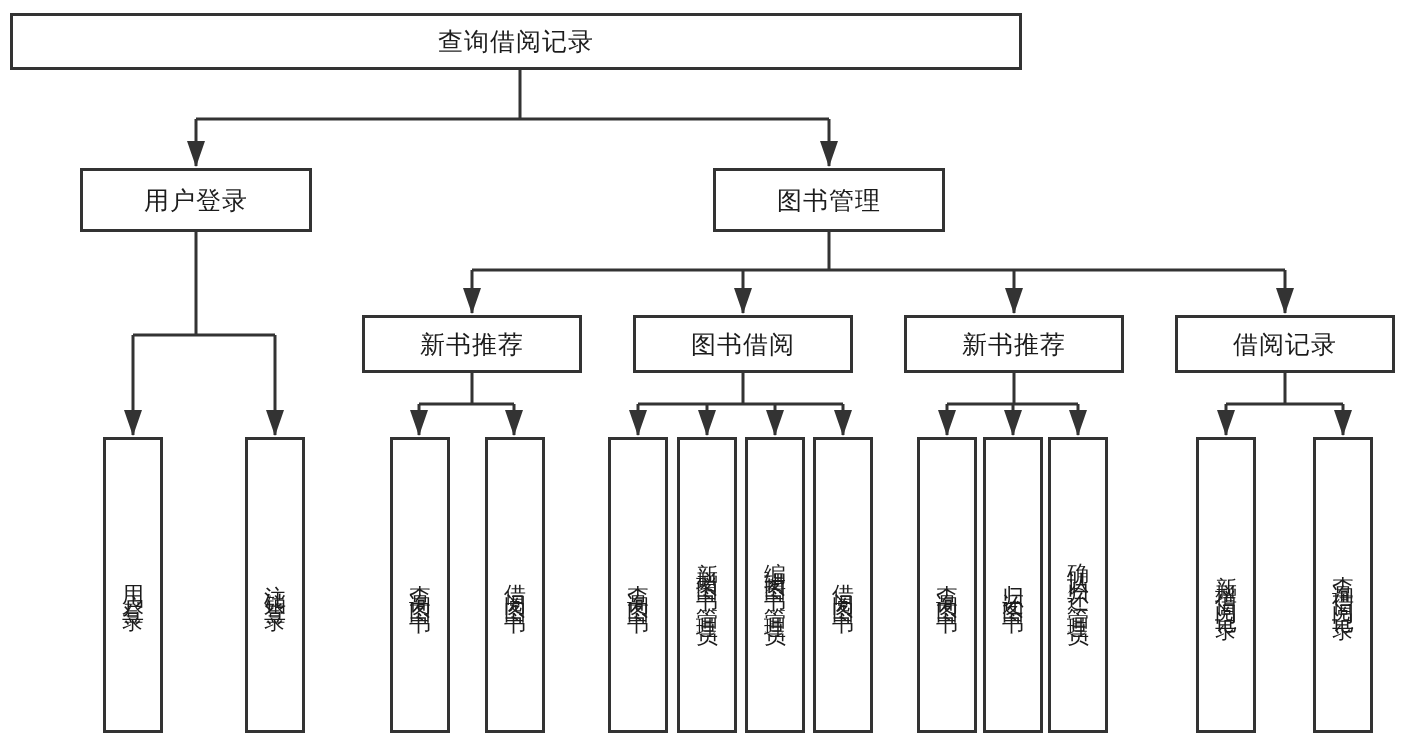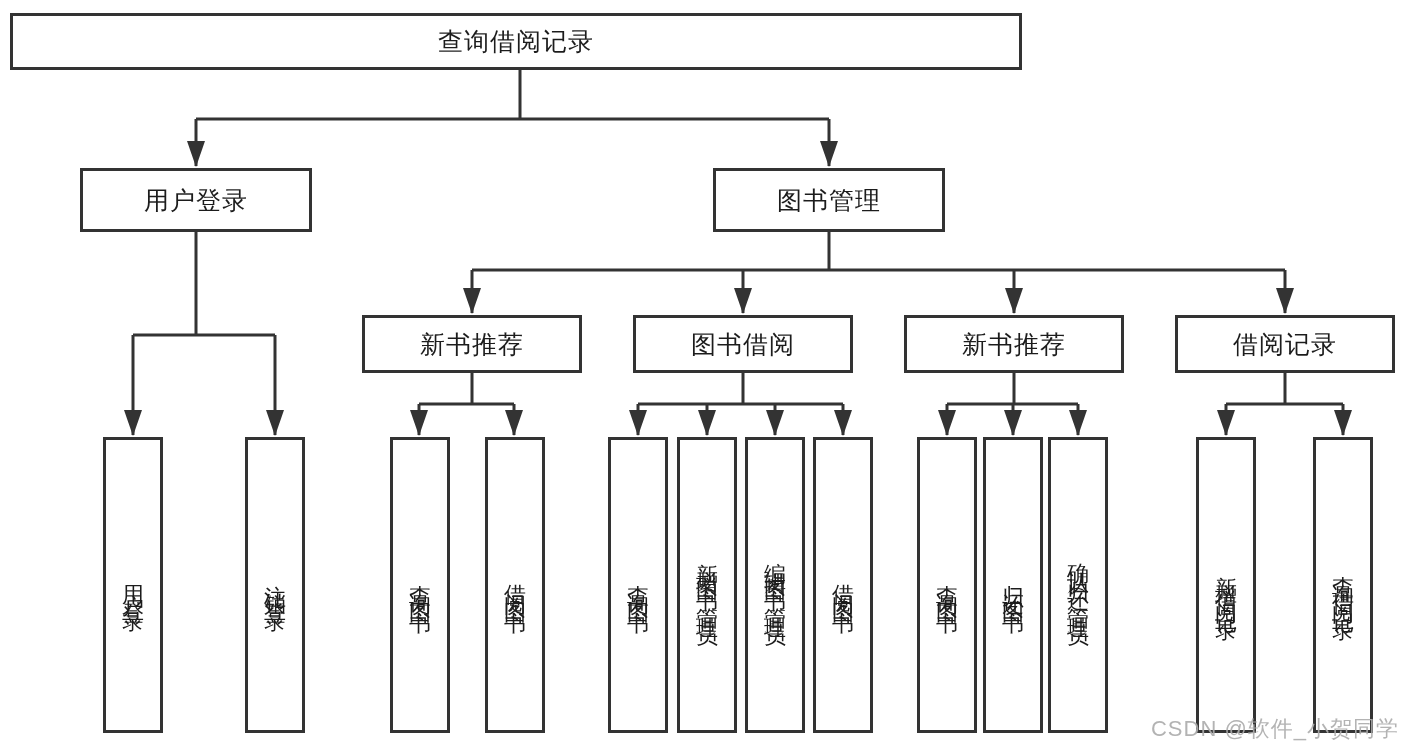"CSDN @软件_小贺同学" div.watermark { html: <div>CSDN @软件_小贺同学</div> -> none }
